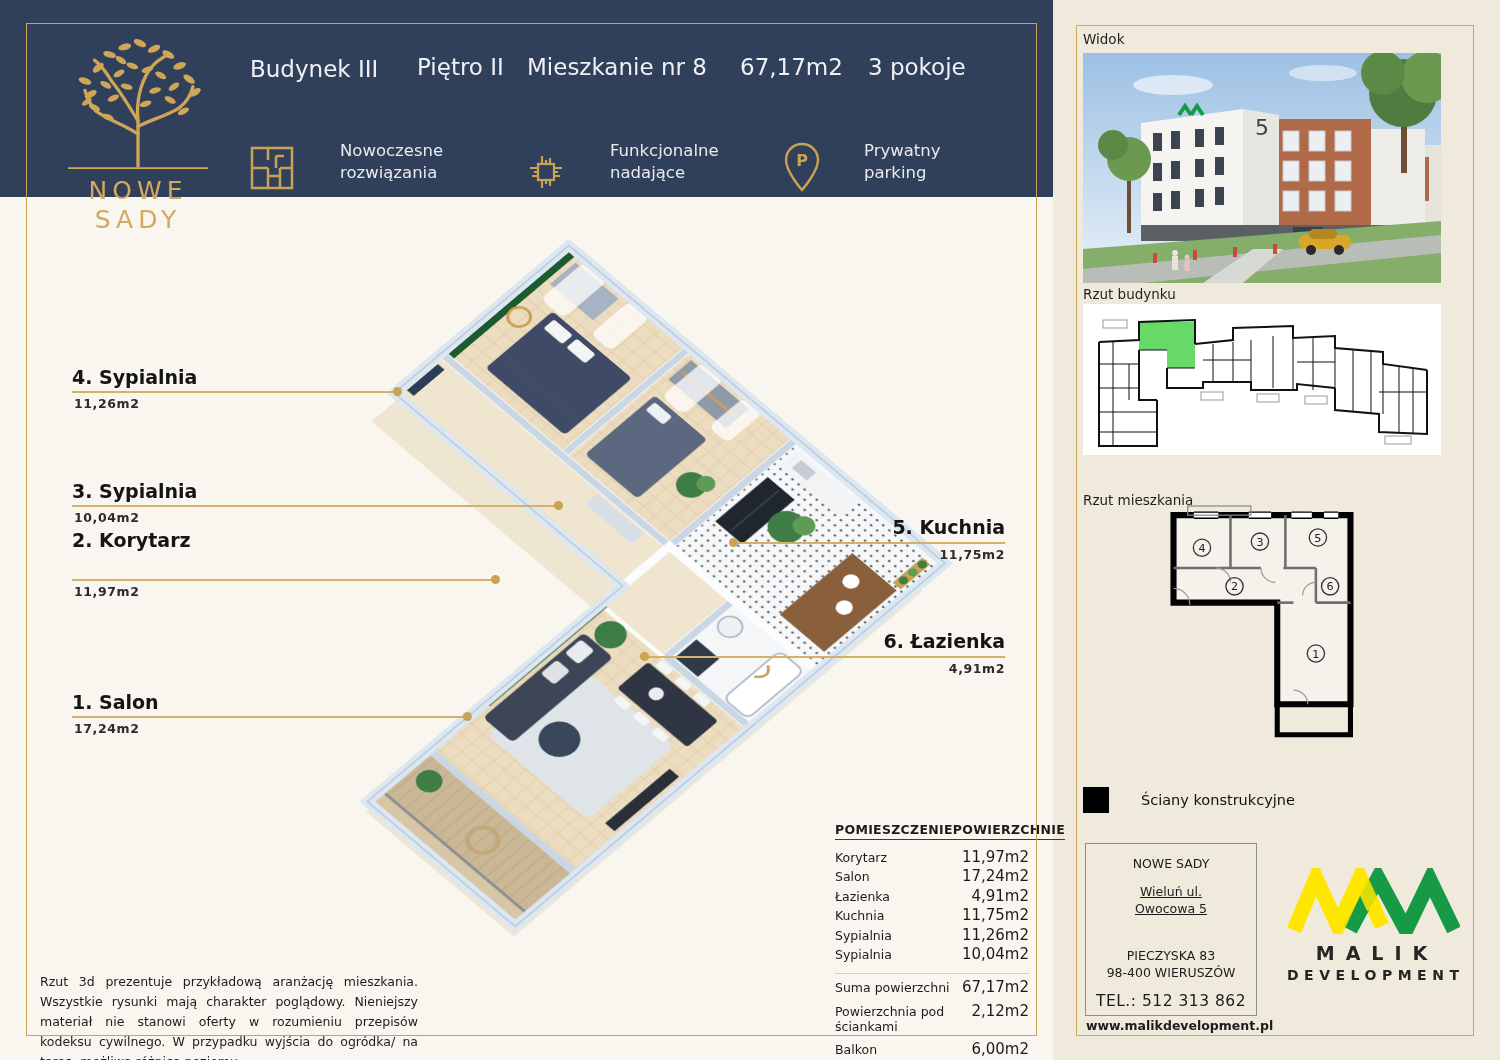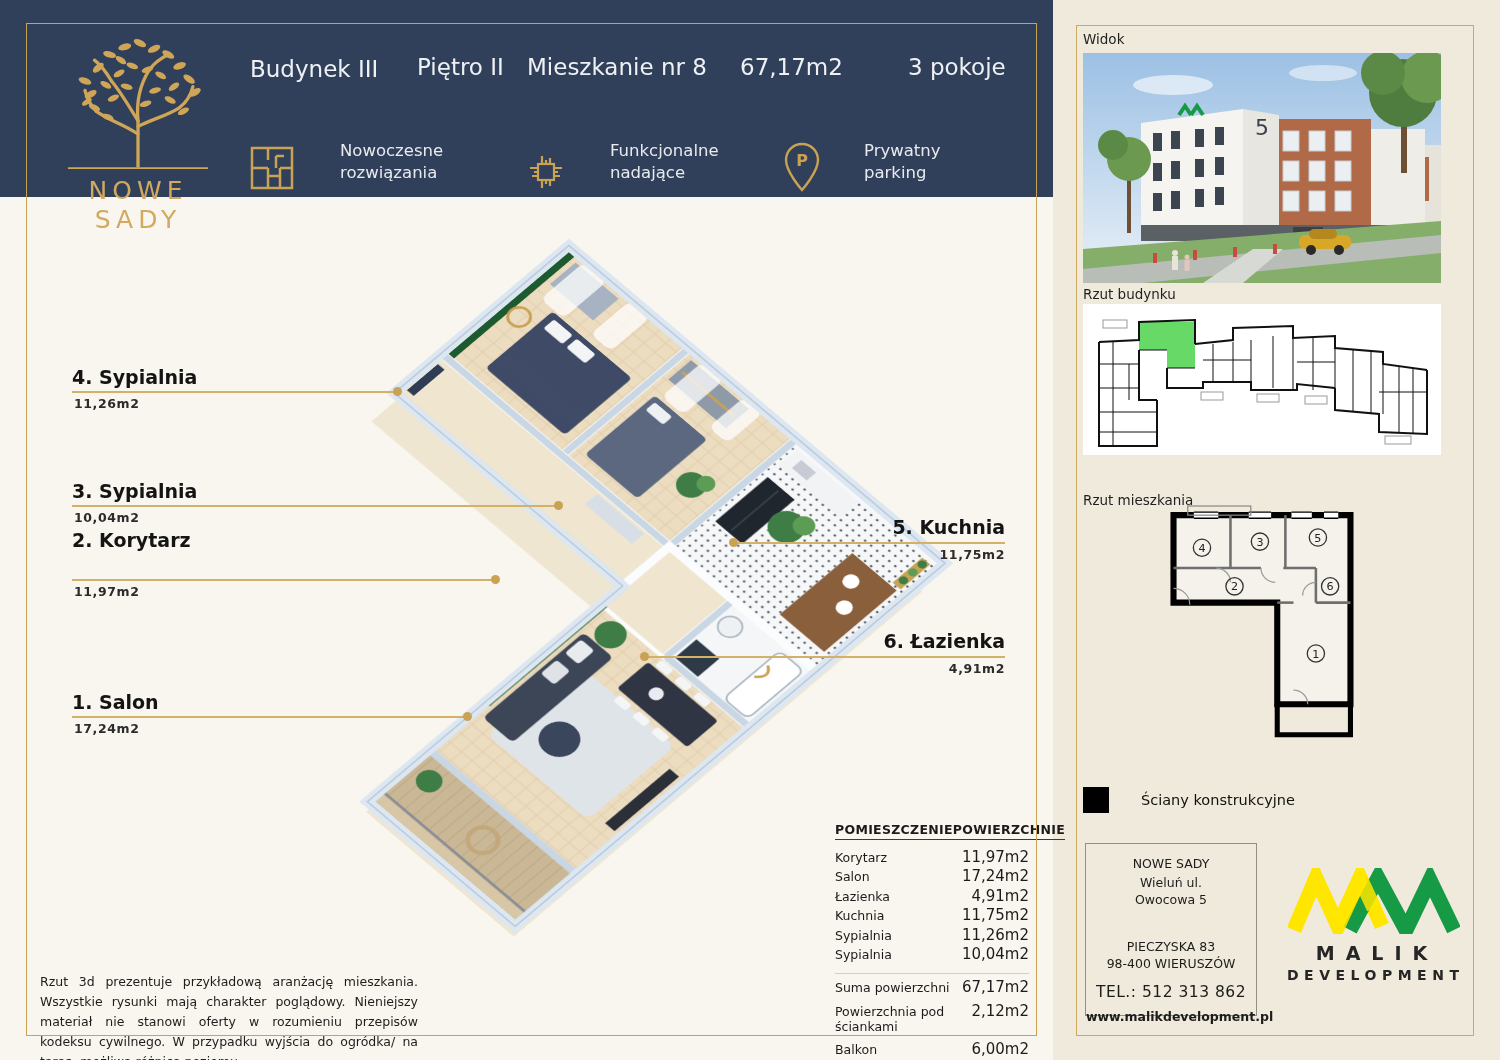"3 pokoje" .ht-rooms { margin-left: 40px -> none }
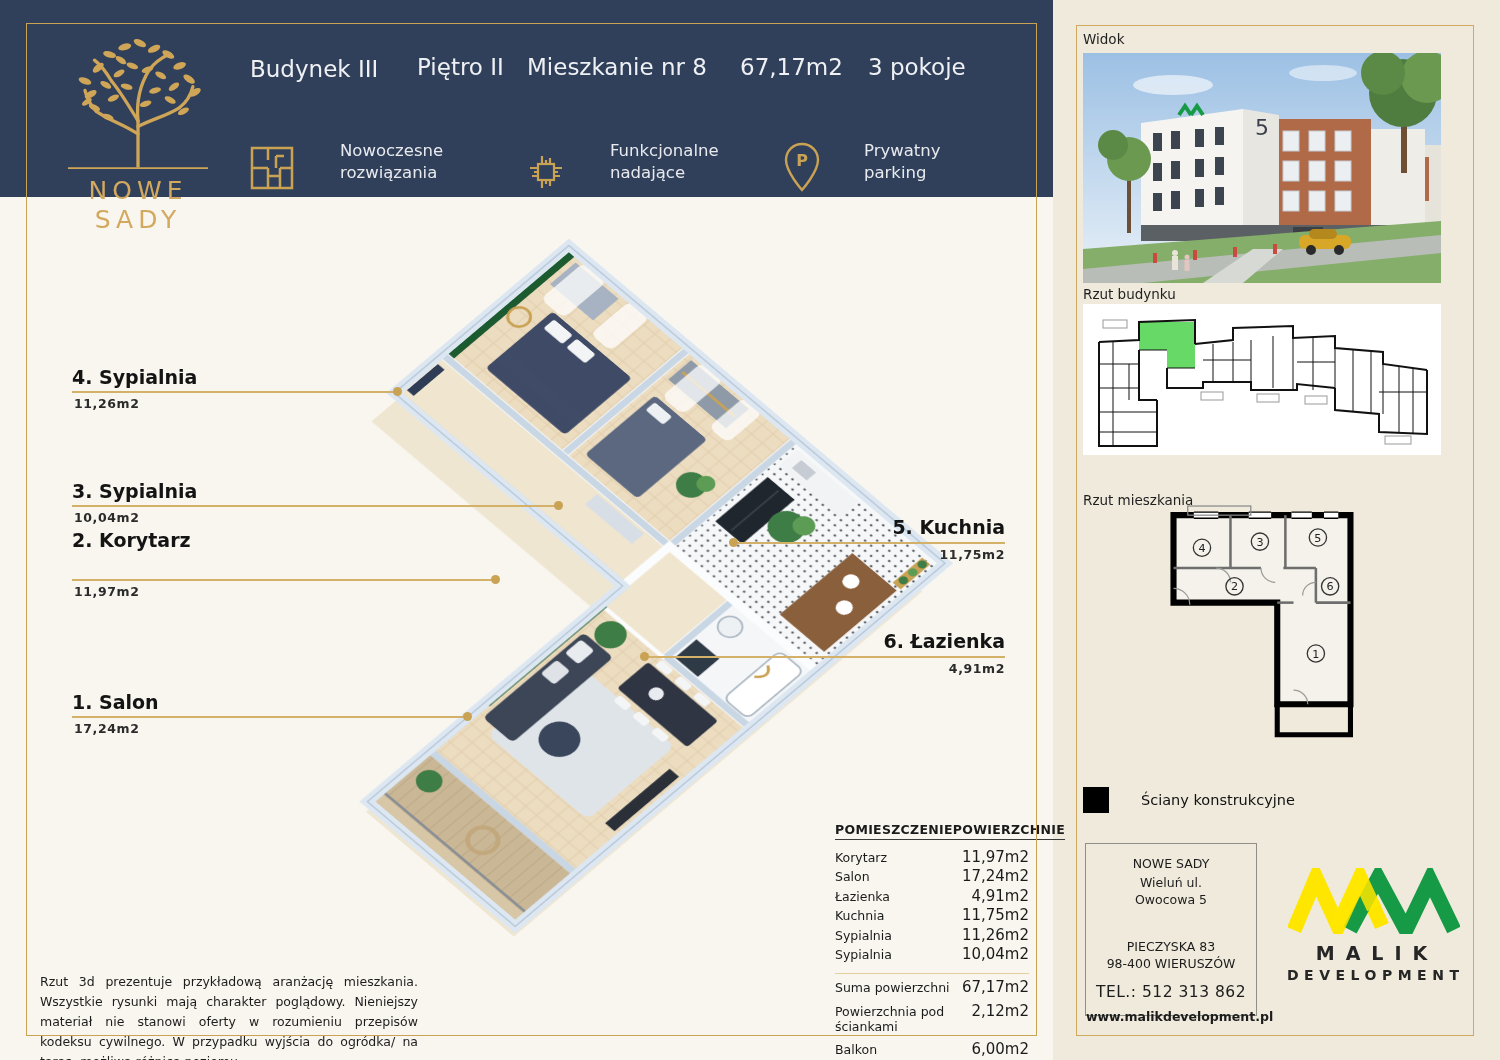"Wieluń ul. Owocowa 5" .contact-box .c2 { margin: 4px auto 0 -> 13px auto 0; text-decoration: none -> underline }
